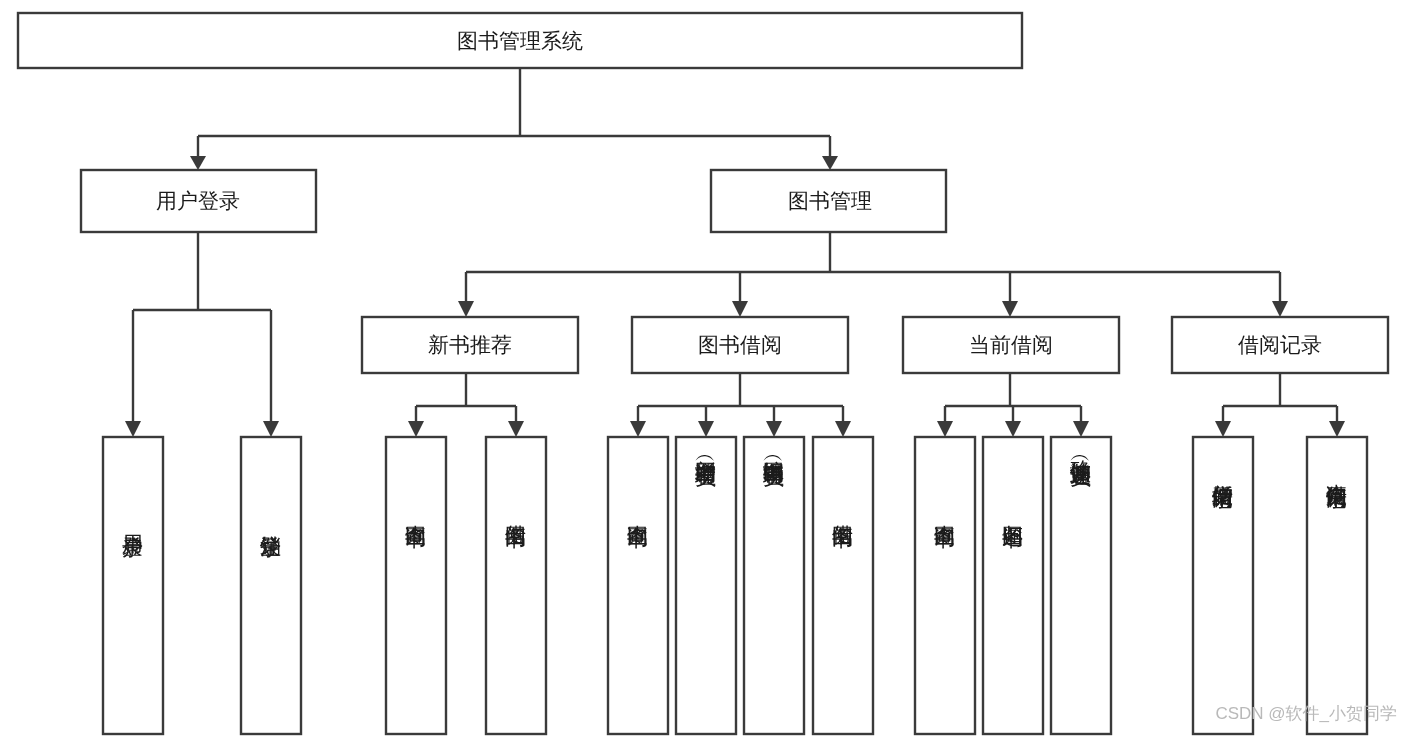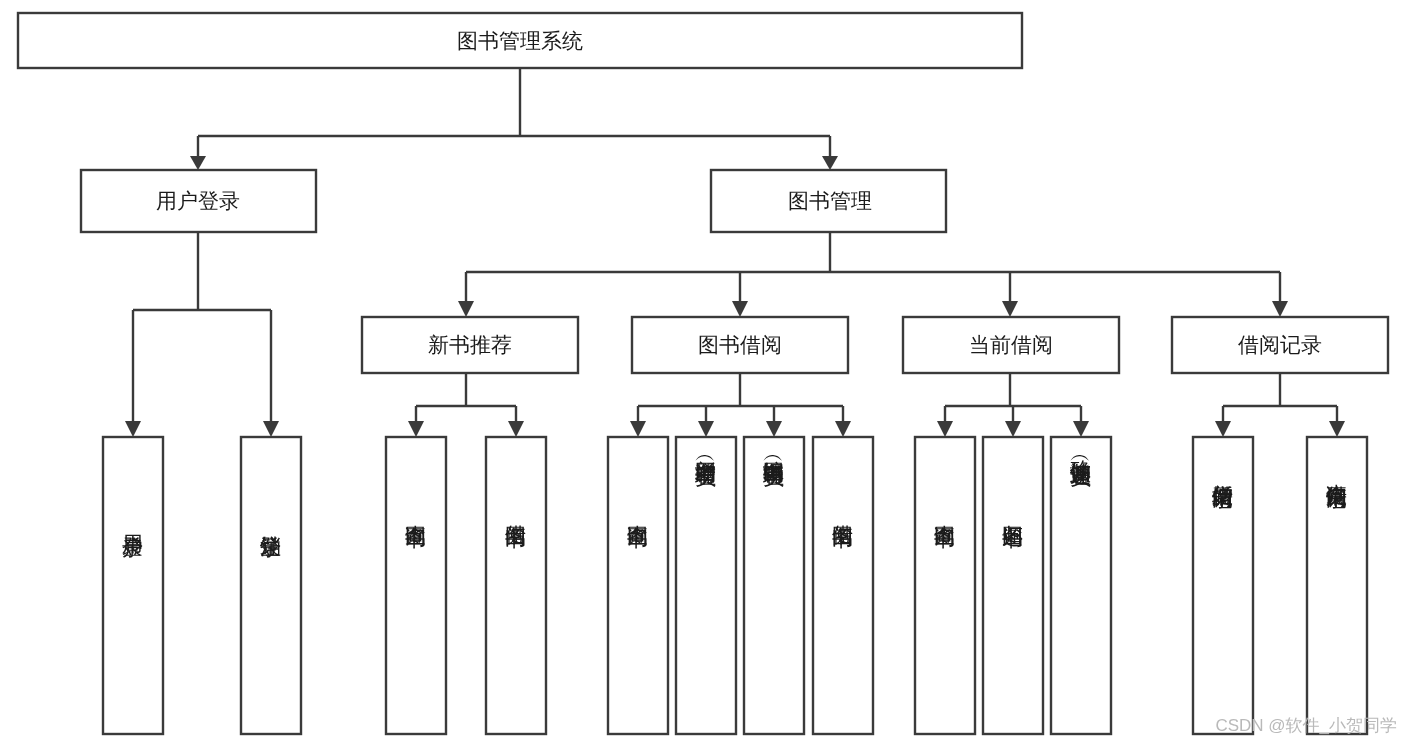"CSDN @软件_小贺同学" .watermark { bottom: 10px -> 22px }
